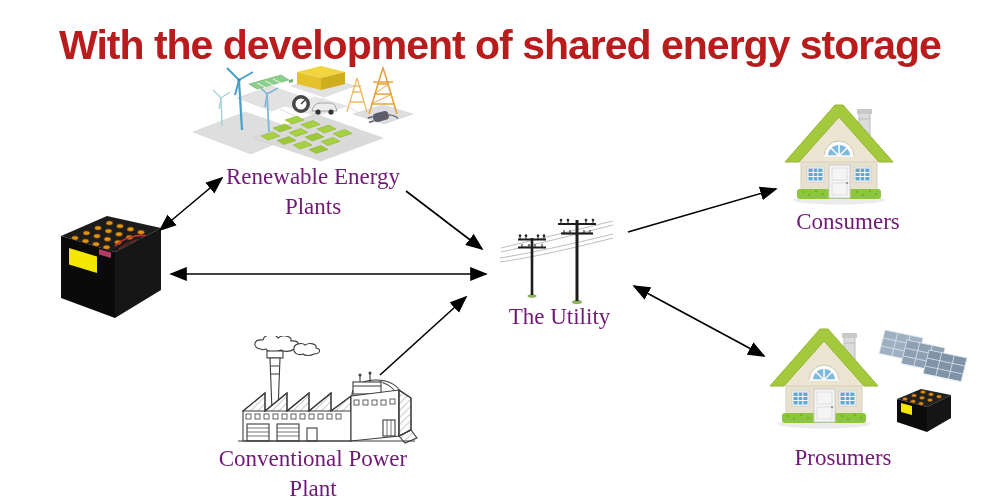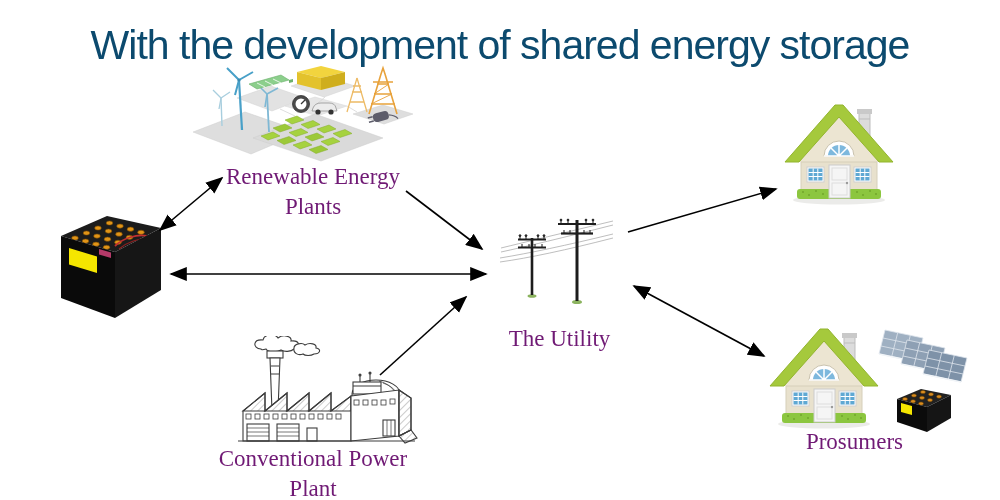"With the development of shared" .title { color: #0c4a6e -> #b91c1c; font-weight: normal -> bold }
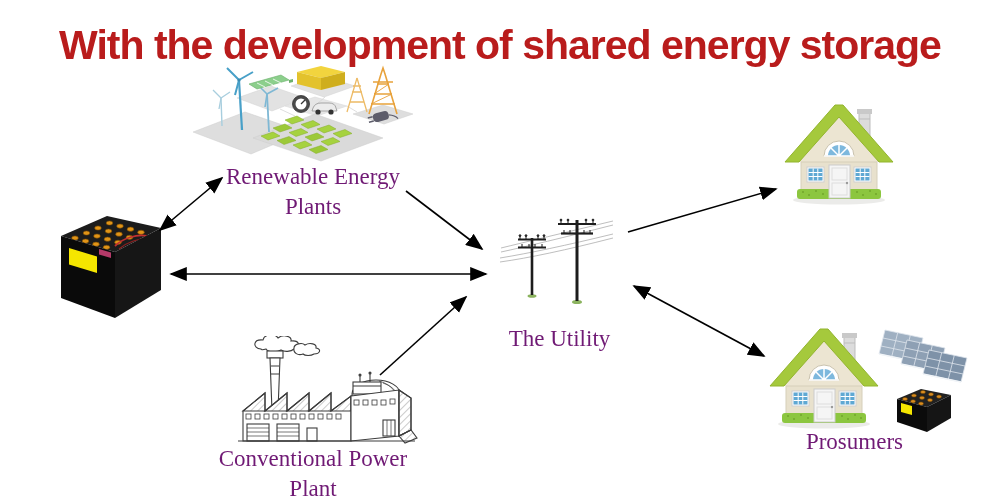"Consumers" div.label { html: none -> <div>Consumers</div> }
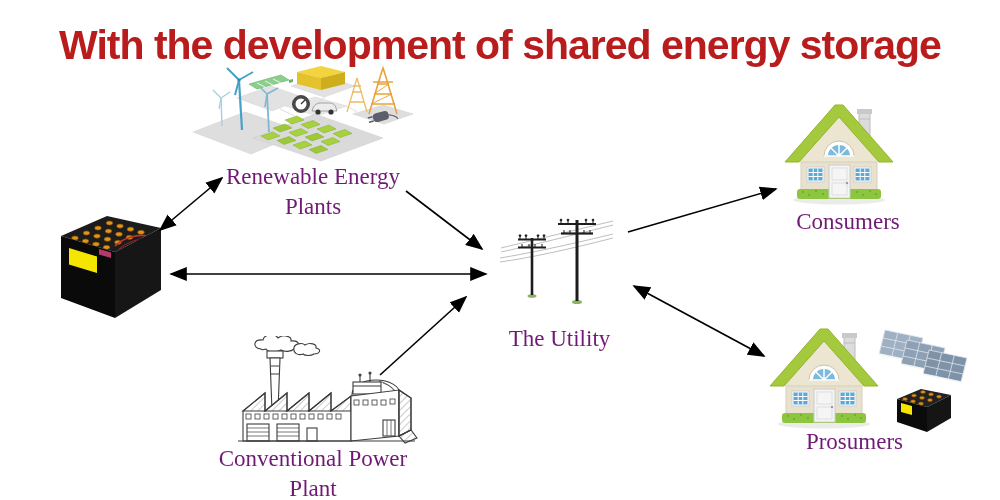"The Utility" div.label { top: 324px -> 302px }
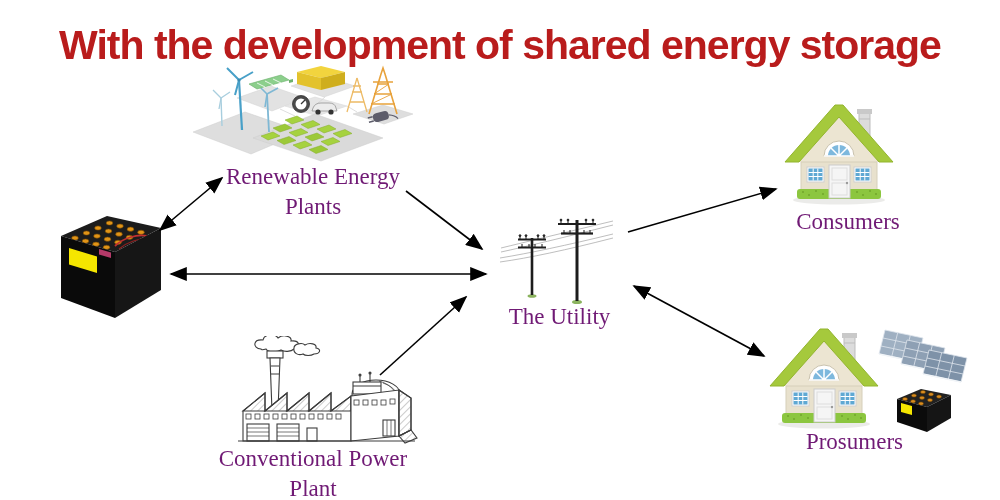"Prosumers" div.label { text-align: right -> none; top: 427px -> 443px }
